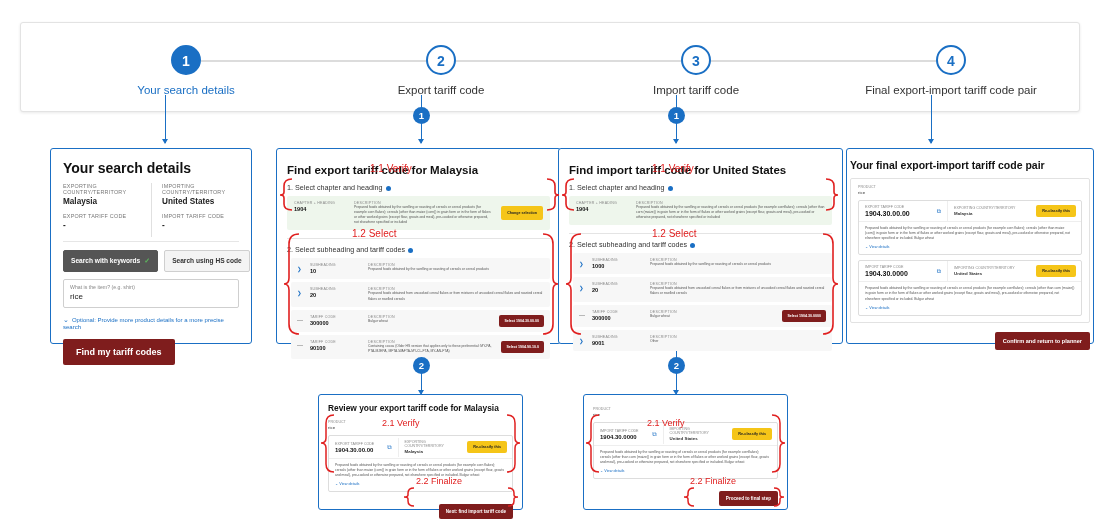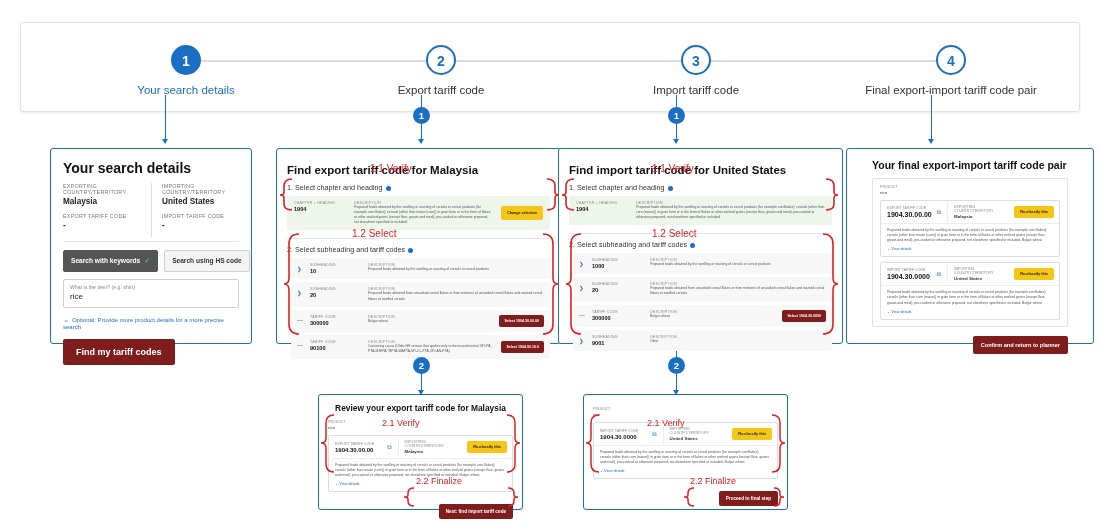"Your final export-import tariff code" div.panel { padding: 10px 25px -> 10px 3px }
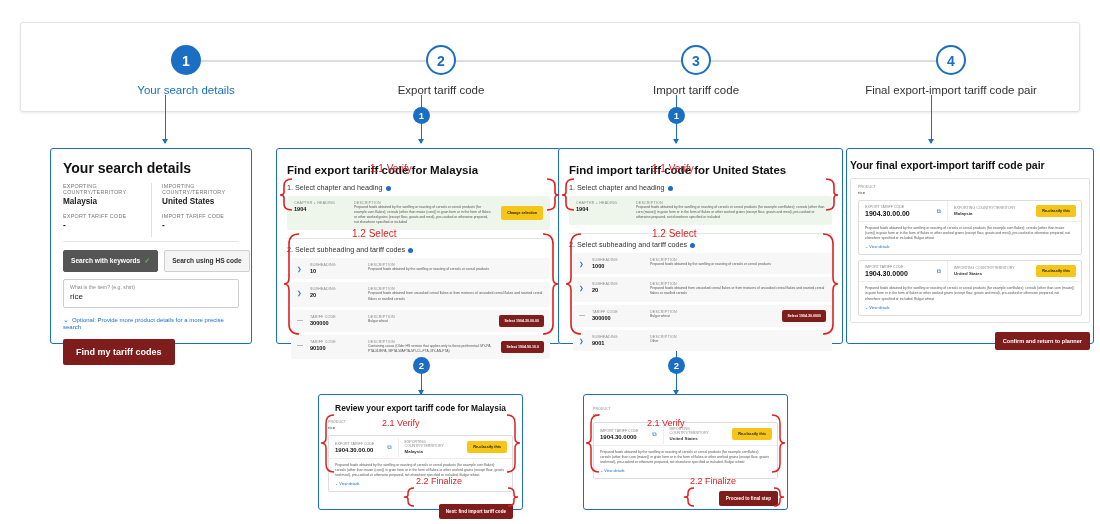"Review your export tariff code" div.panel-title { text-align: center -> none }
